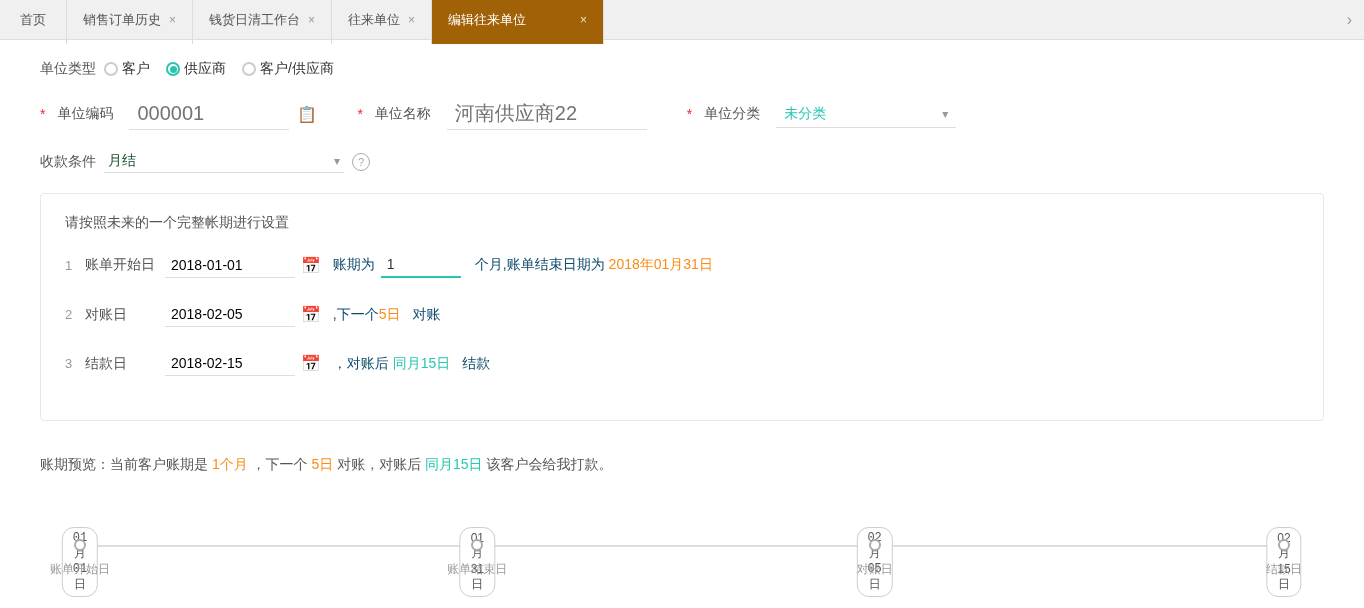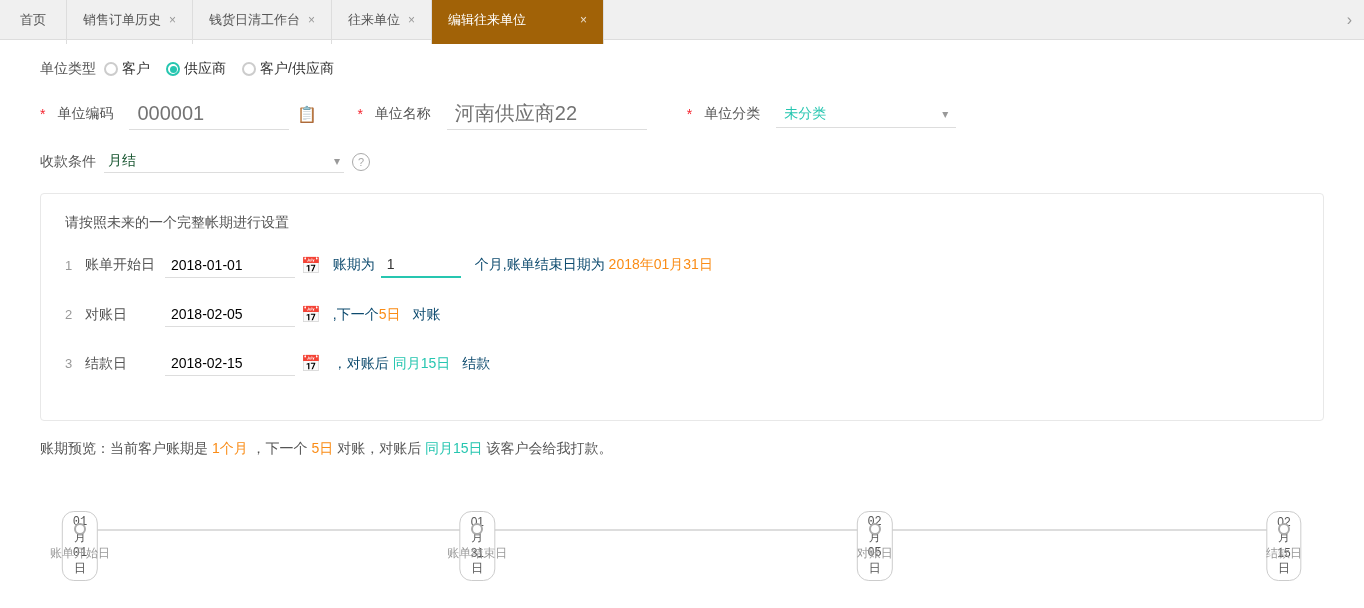"请按照未来的一个完整帐期进行设置" .period-box { margin-bottom: 4px -> 20px }
